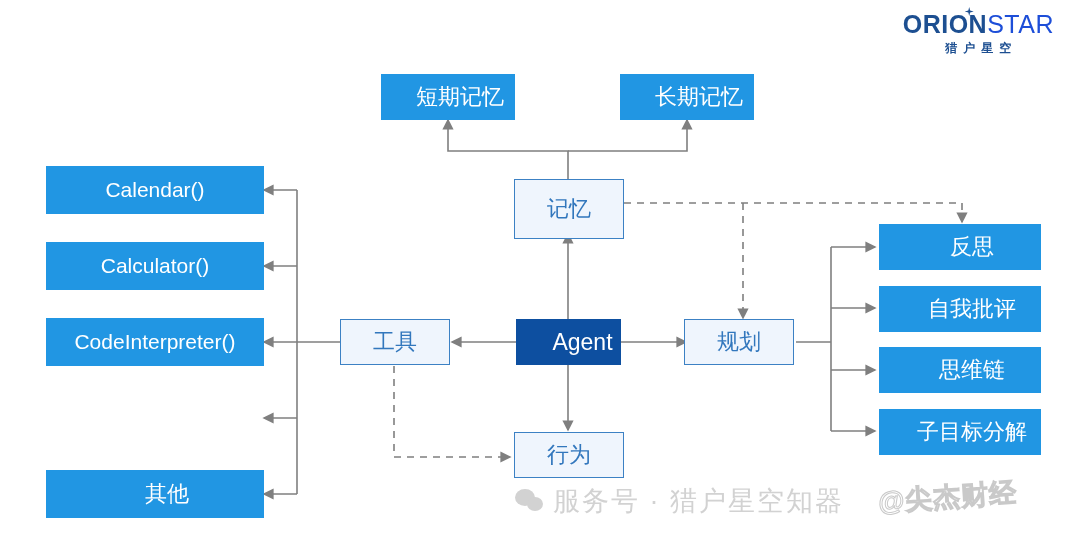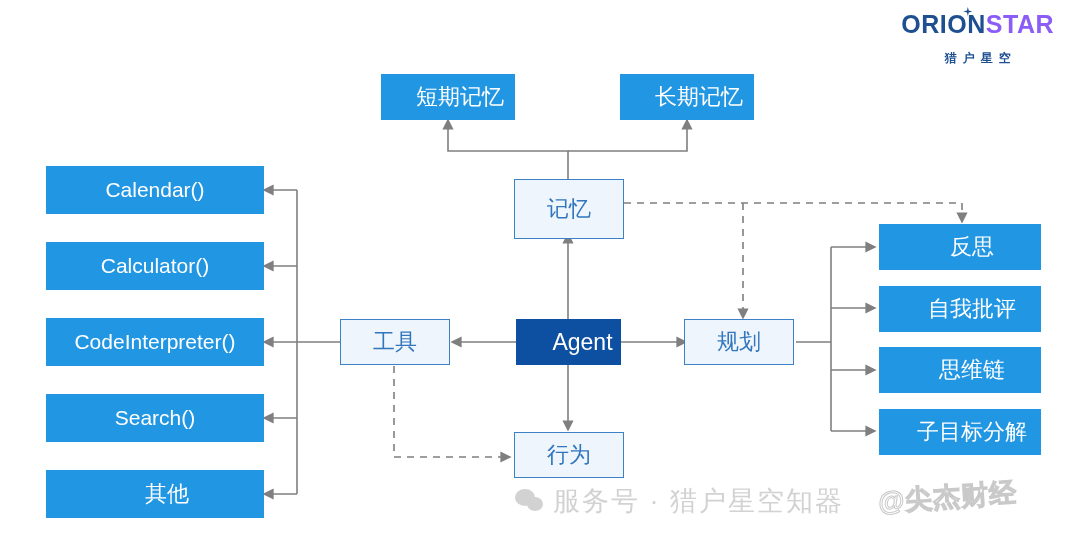"STAR" .logo-star { color: #8b5cf6 -> #1d4ed8; font-weight: bold -> normal }
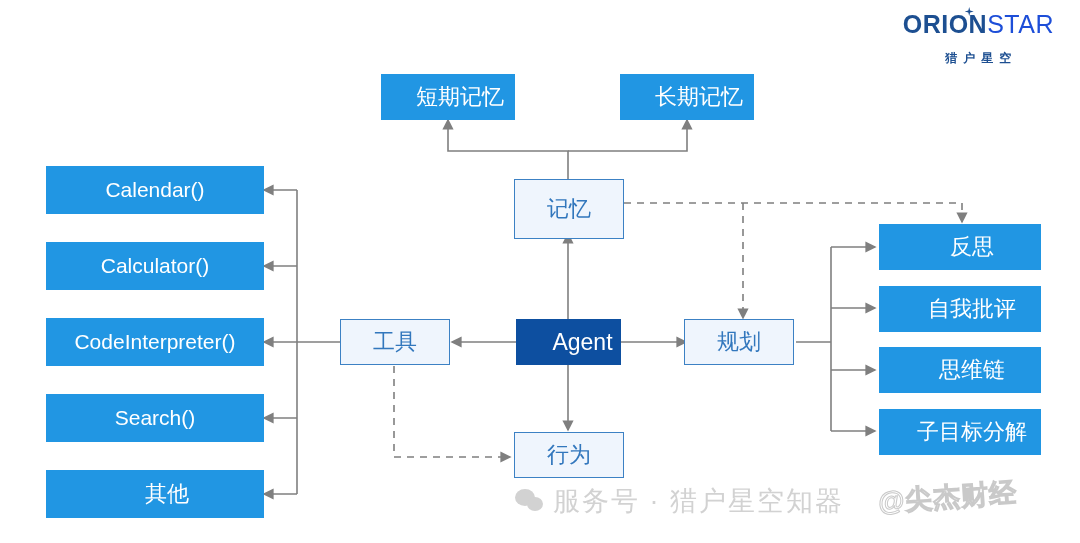"猎户星空" .logo-cn { margin-top: 15px -> 5px }
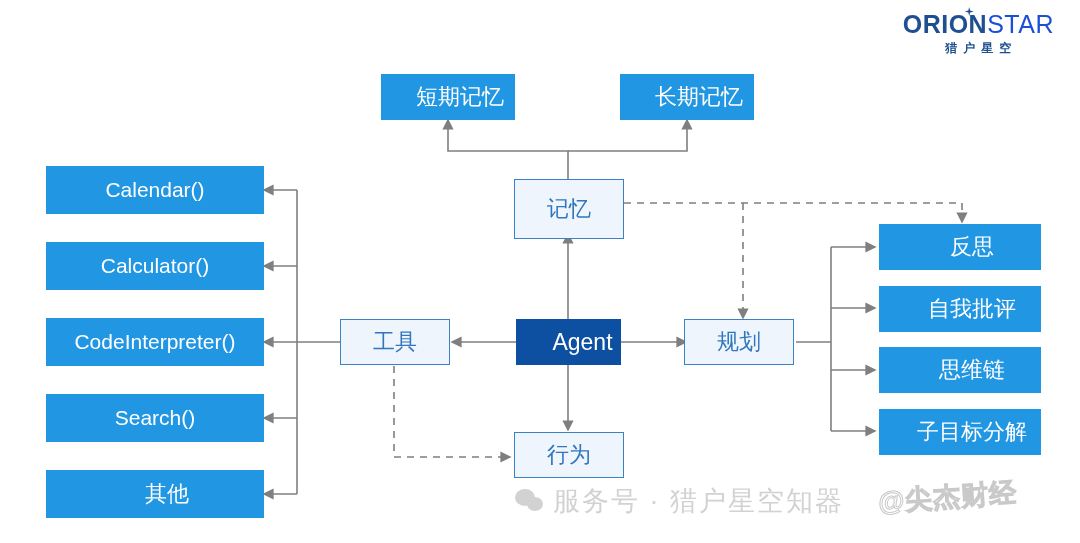"Search()" div.node { html: <div> <span>Search()</span> </div> -> none }
